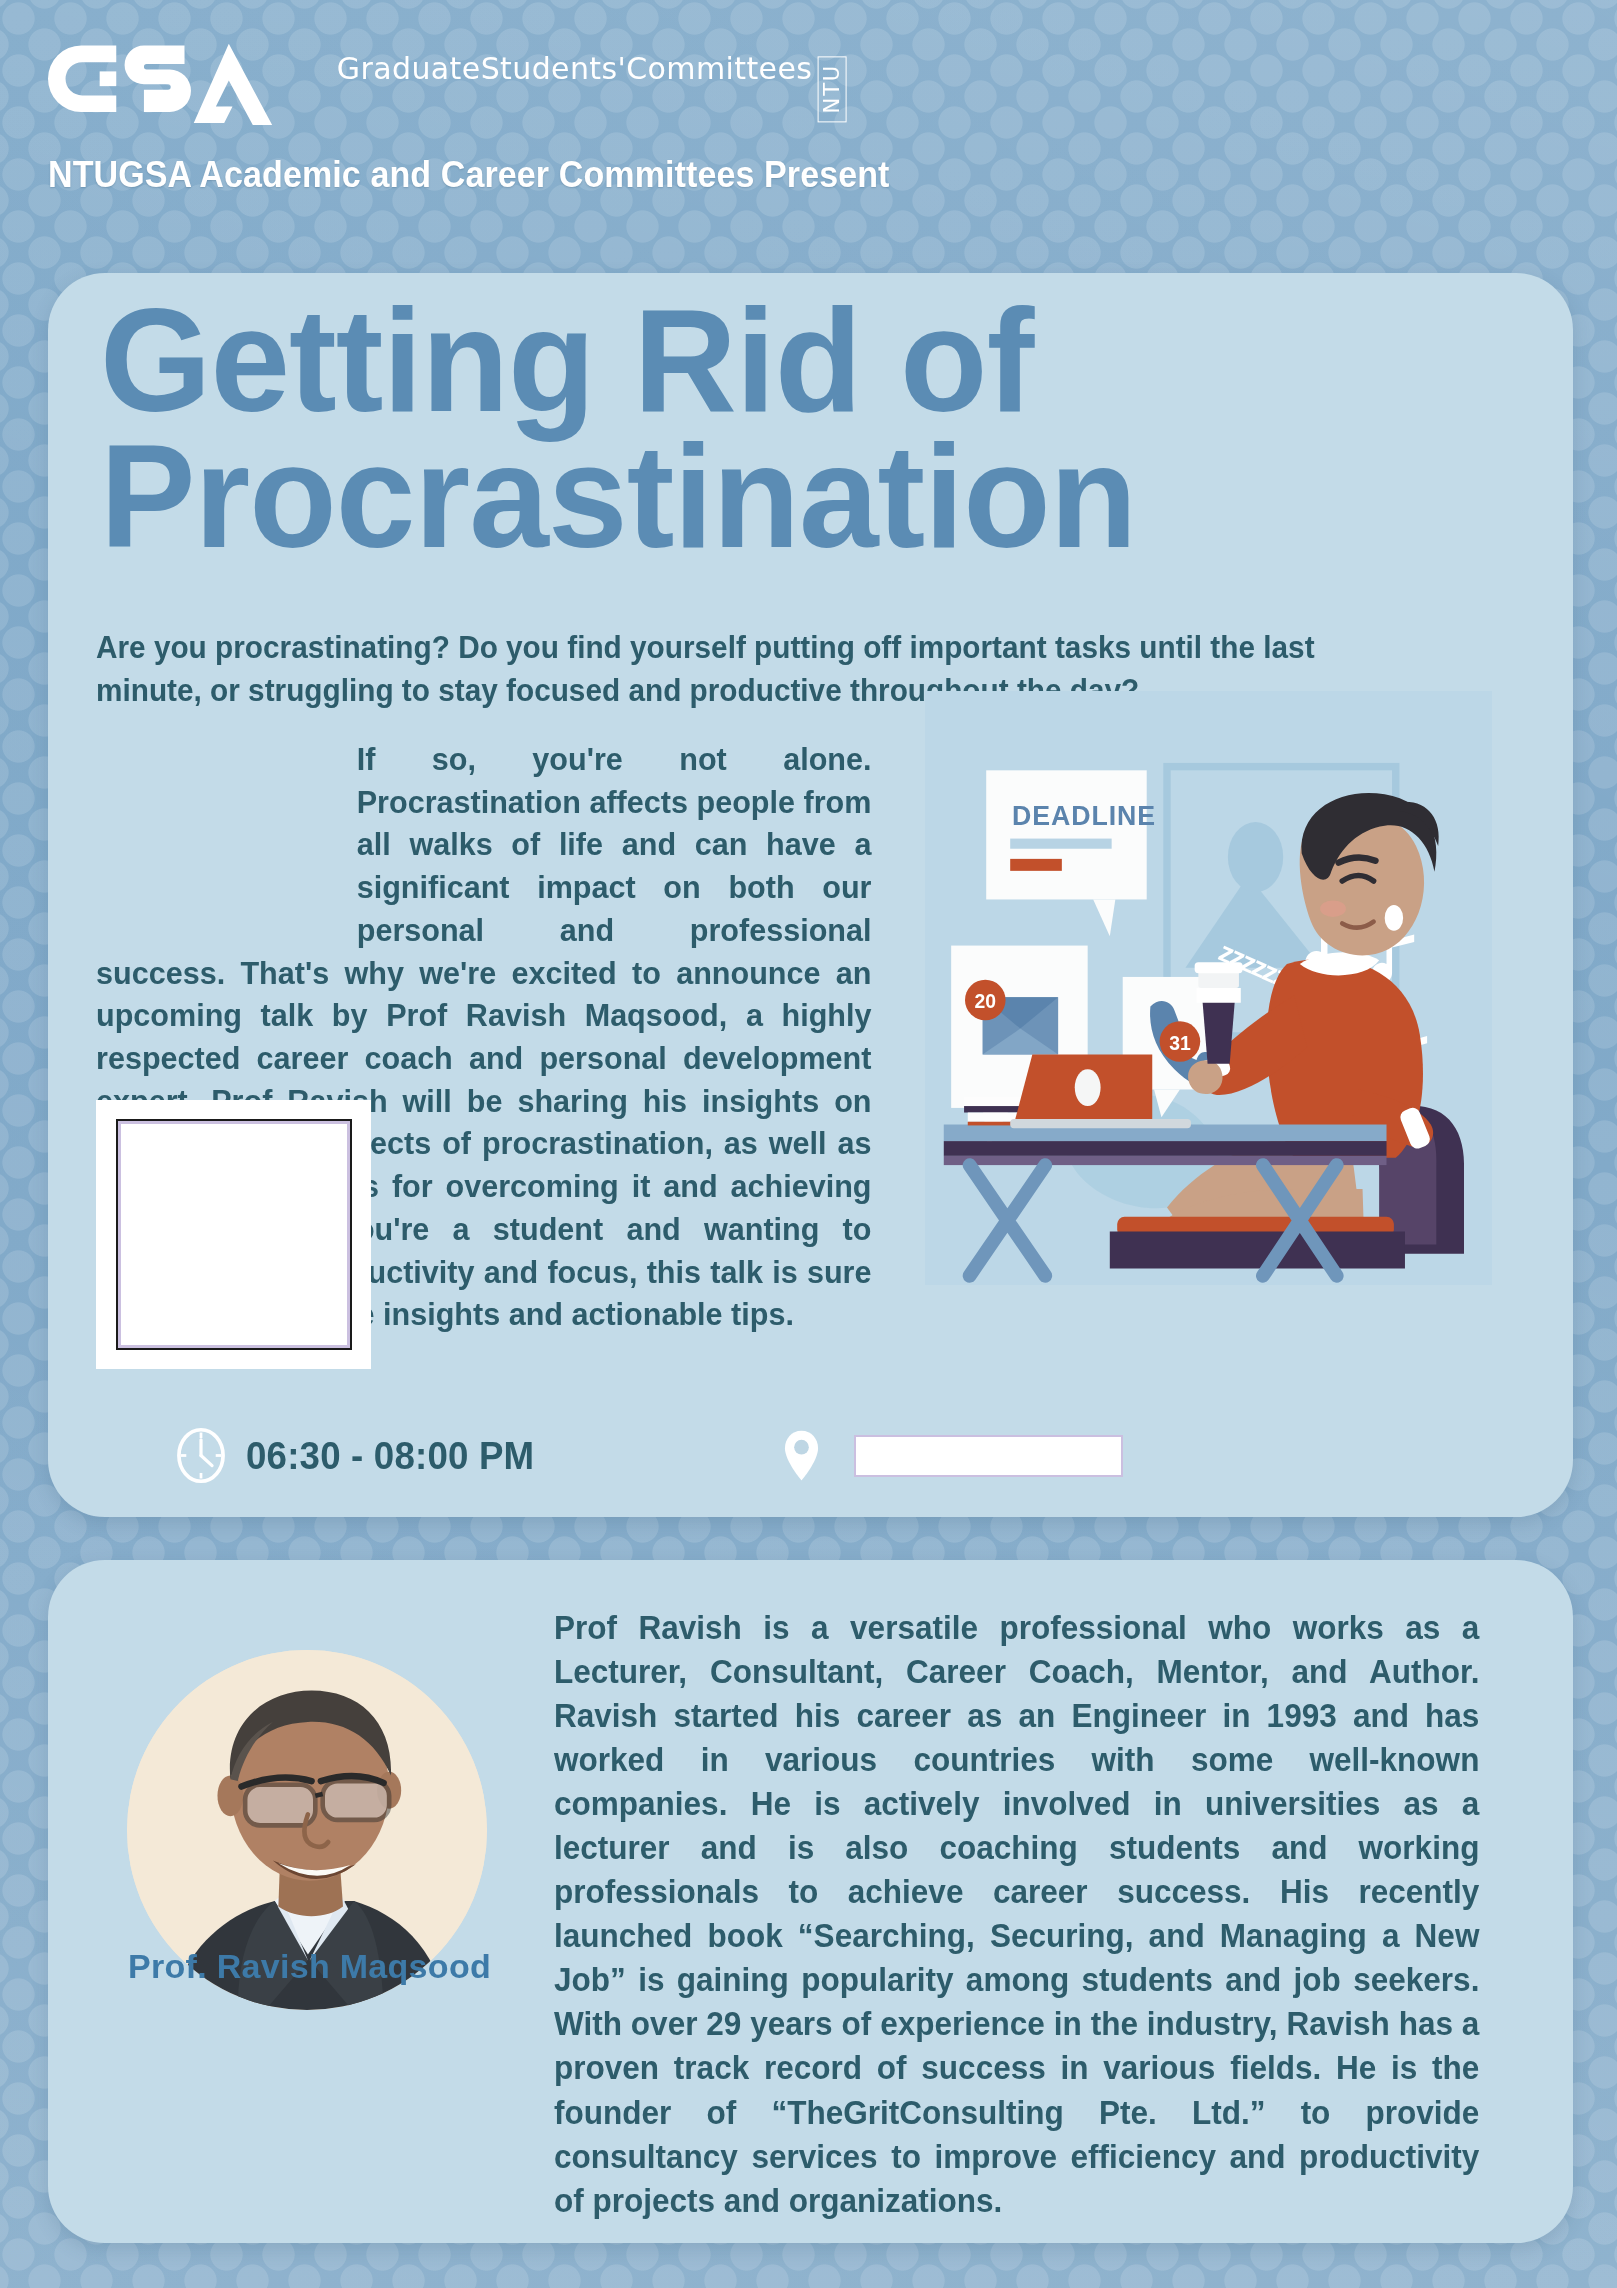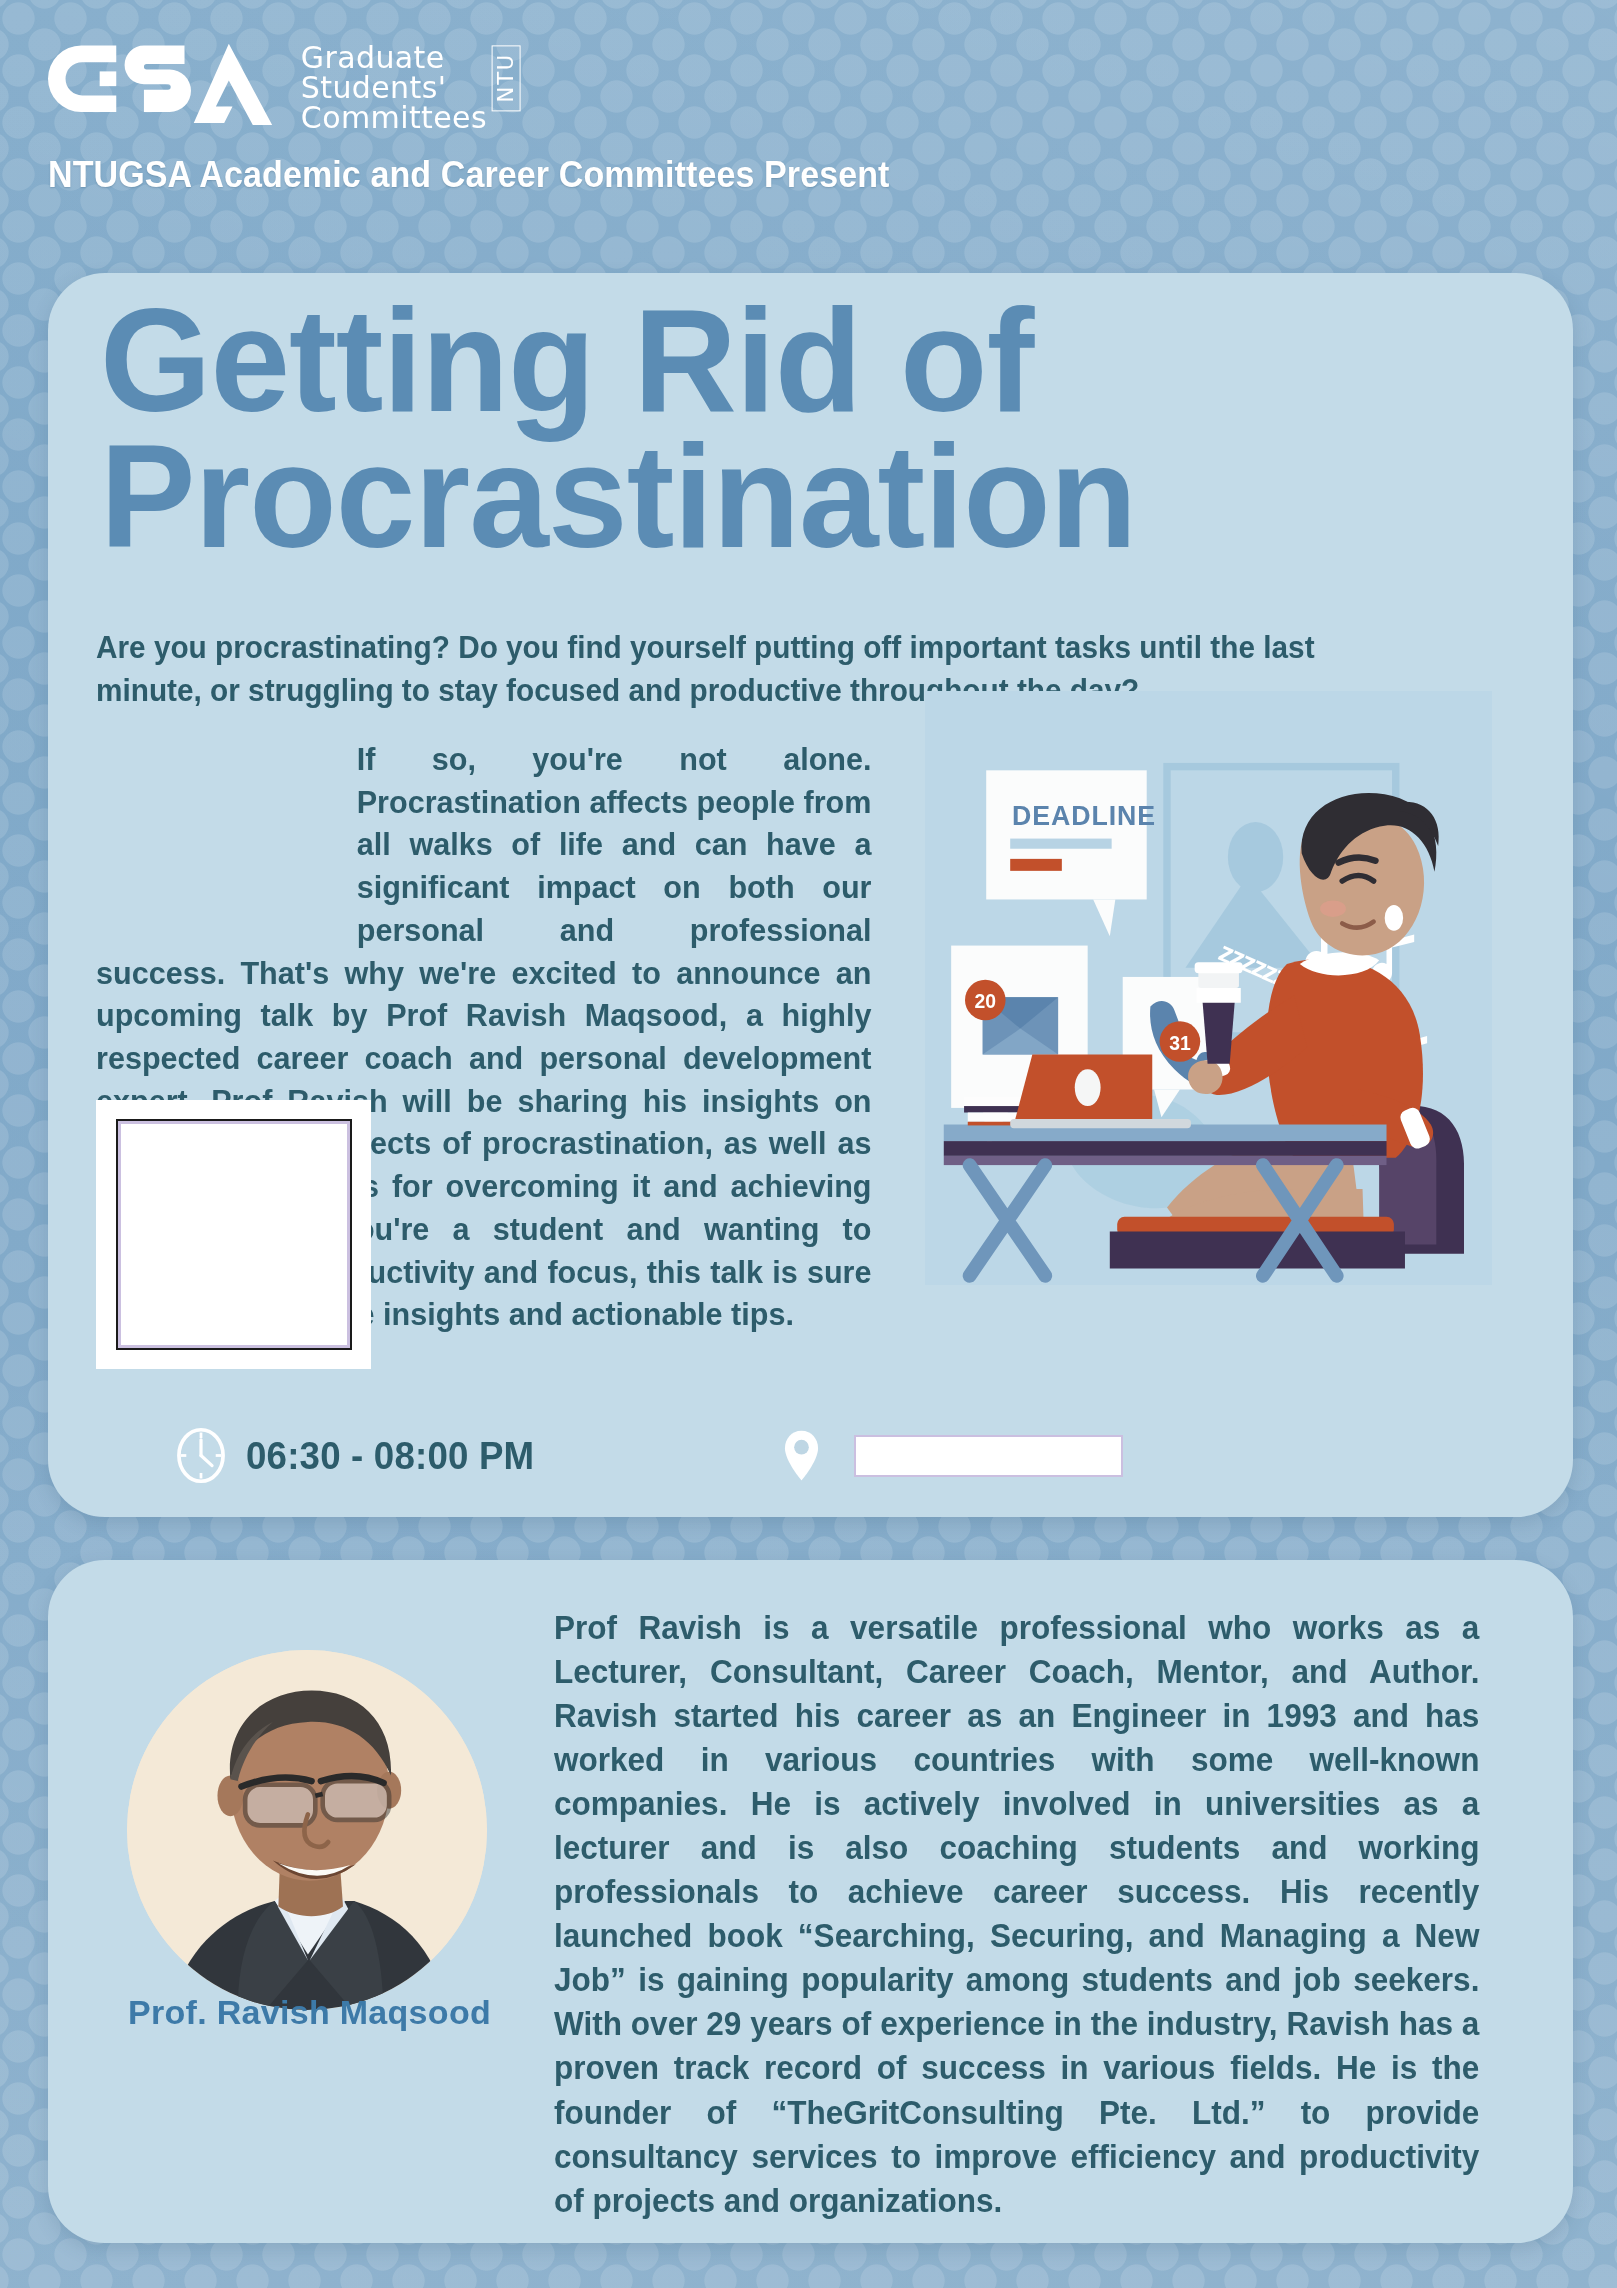"Graduate" .logo-lines { flex-direction: column -> row; margin-left: none -> 36px }
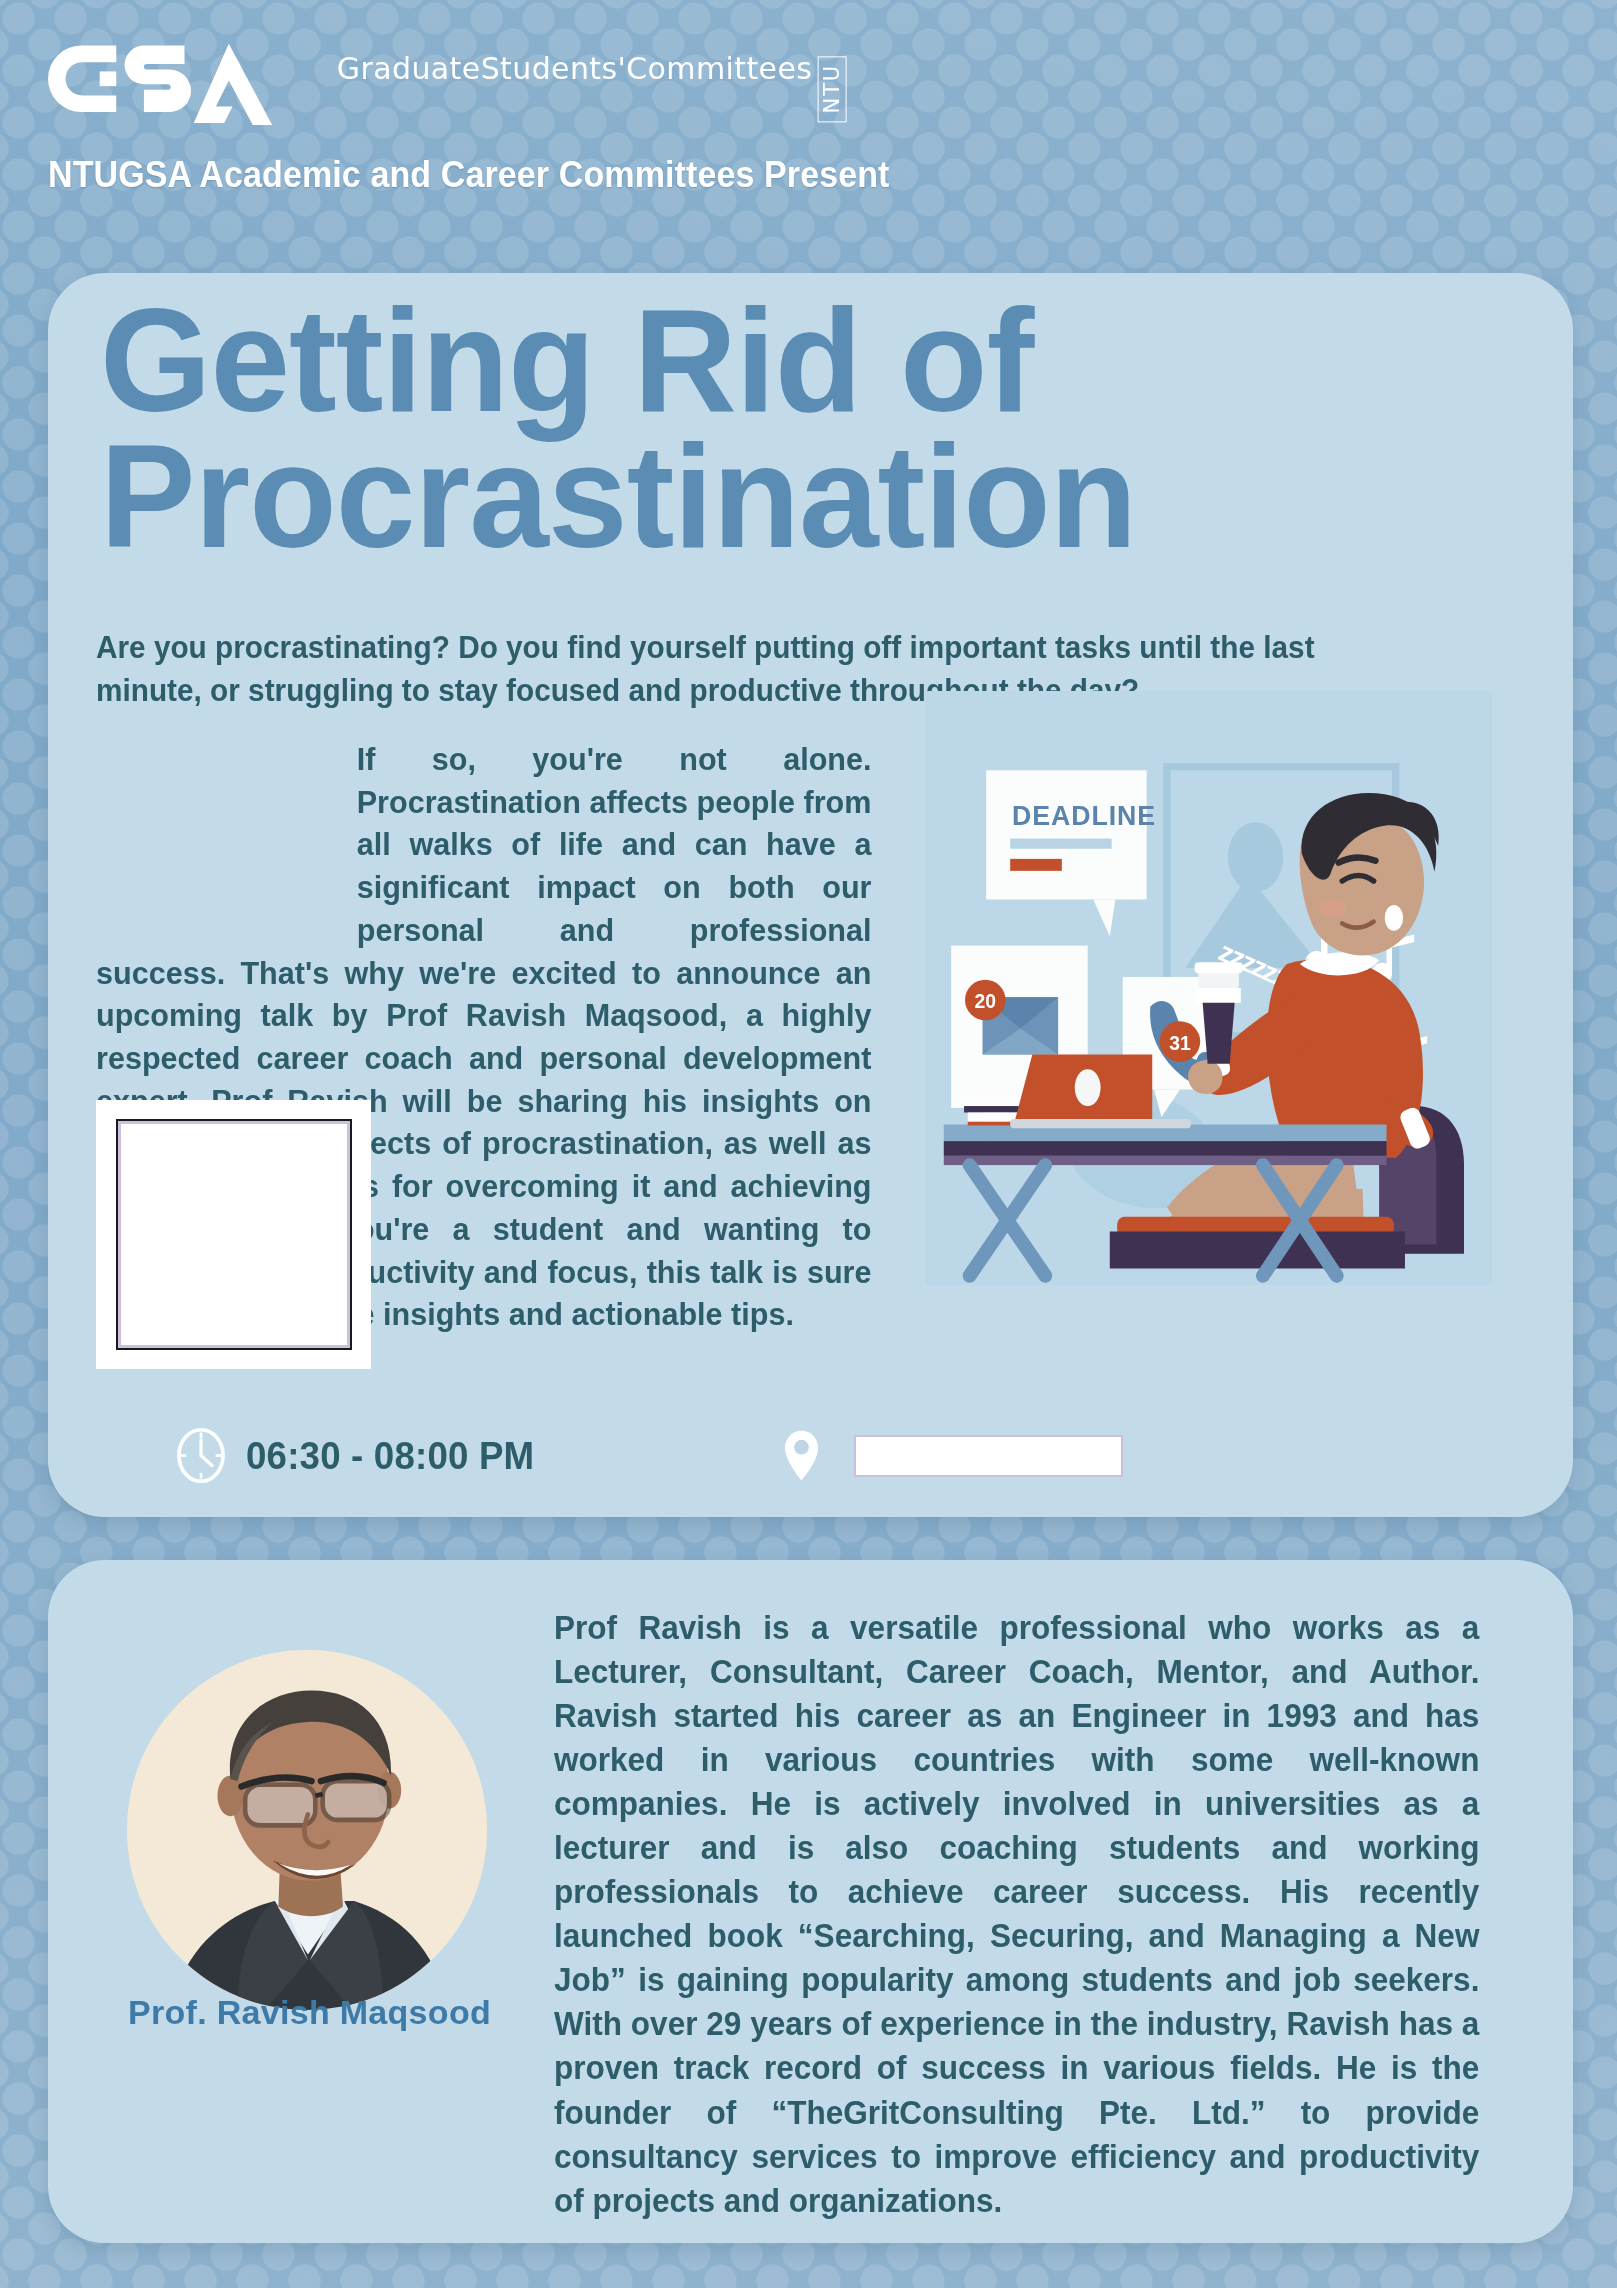"Prof. Ravish Maqsood" .speaker-name { top: 1993px -> 1947px }
